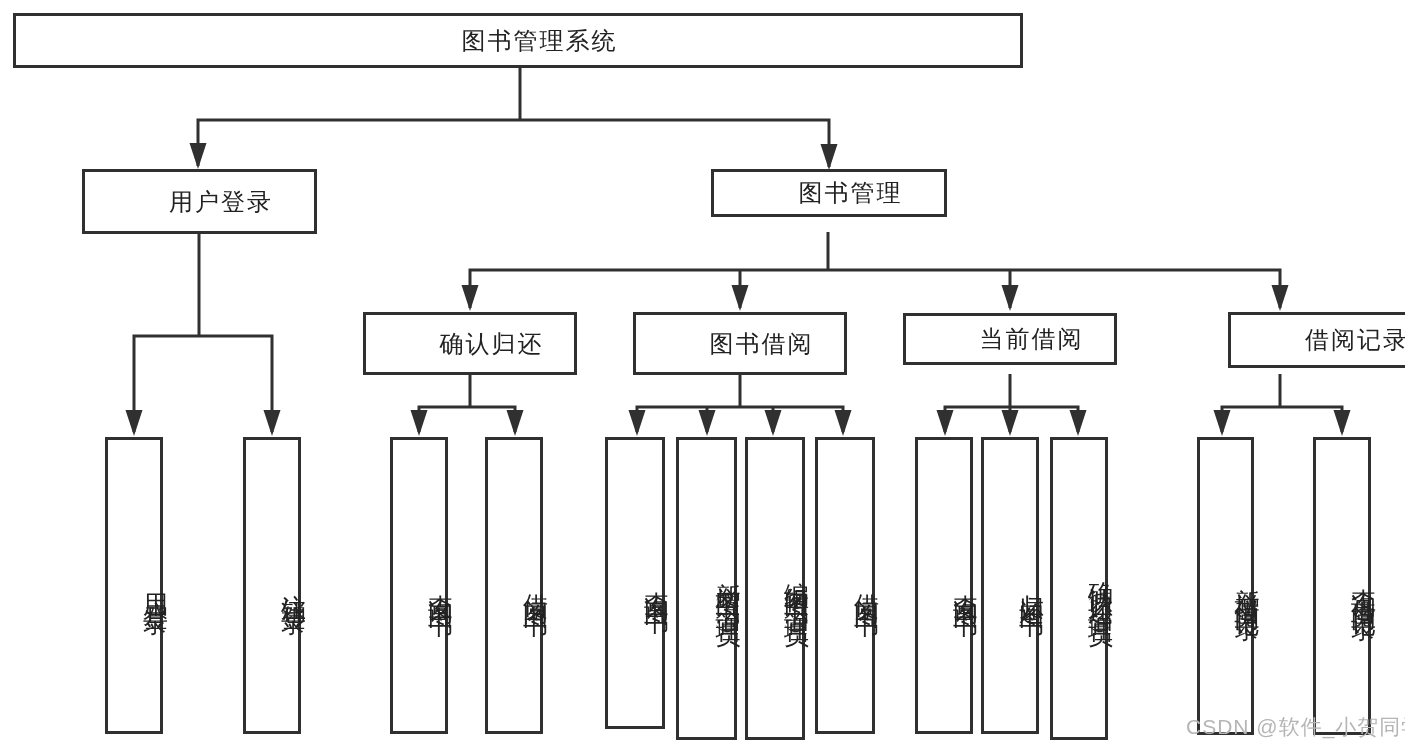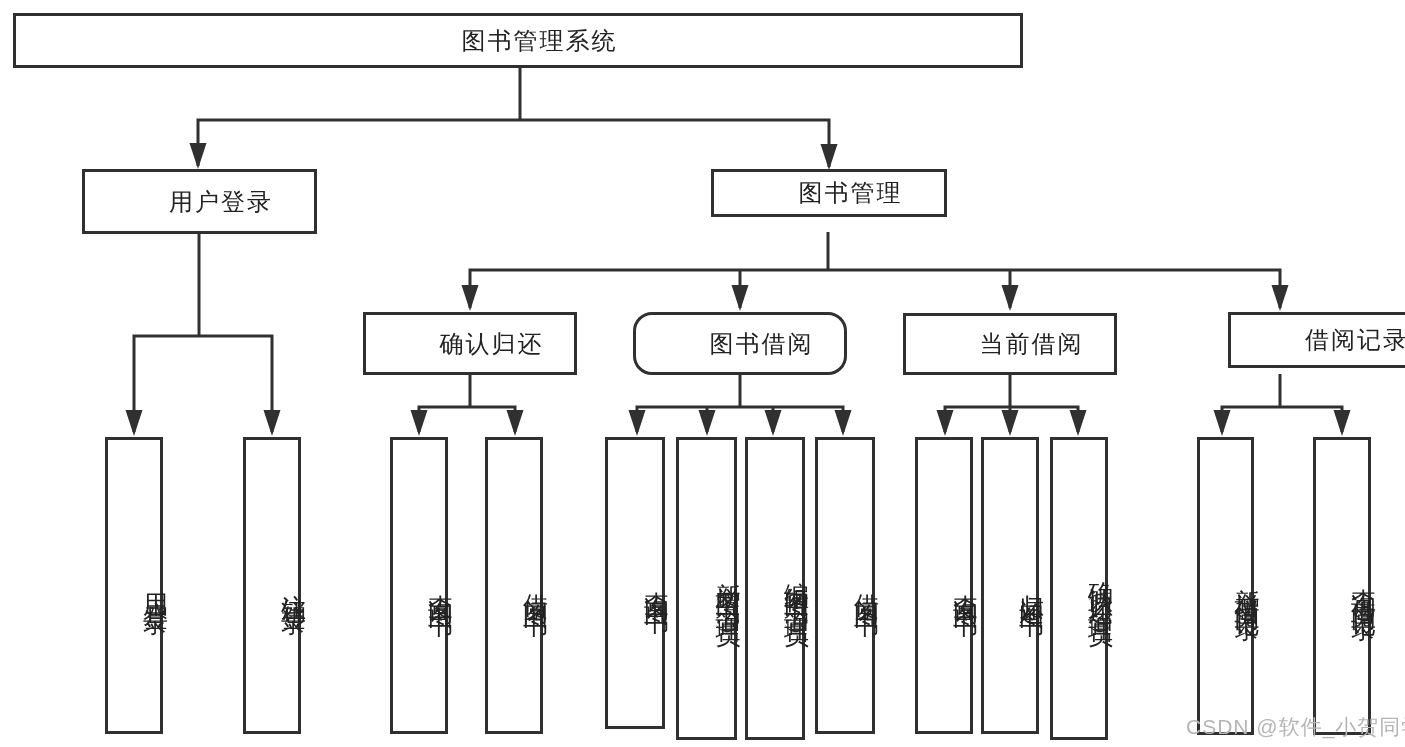"图书借阅" div.box { border-radius: 19px -> none }
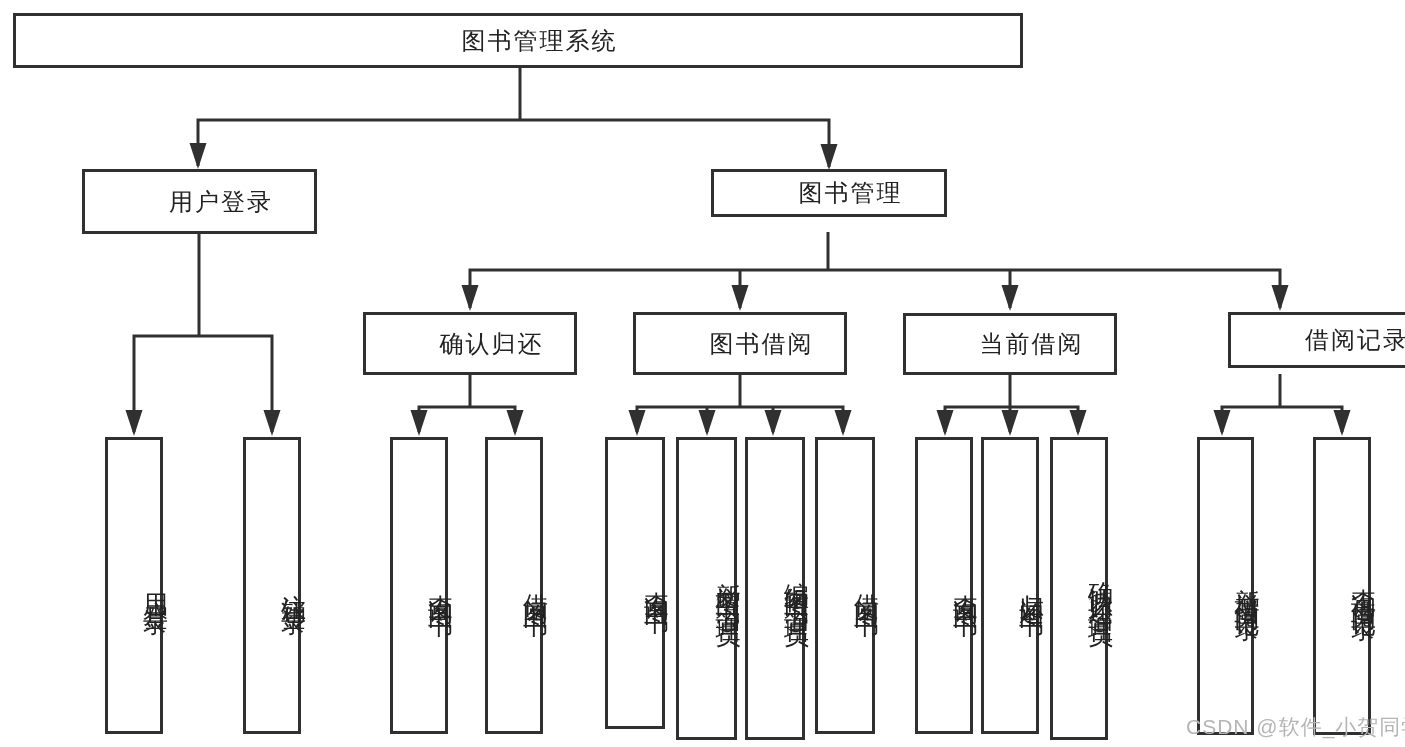"当前借阅" div.box { height: 62px -> 52px }
